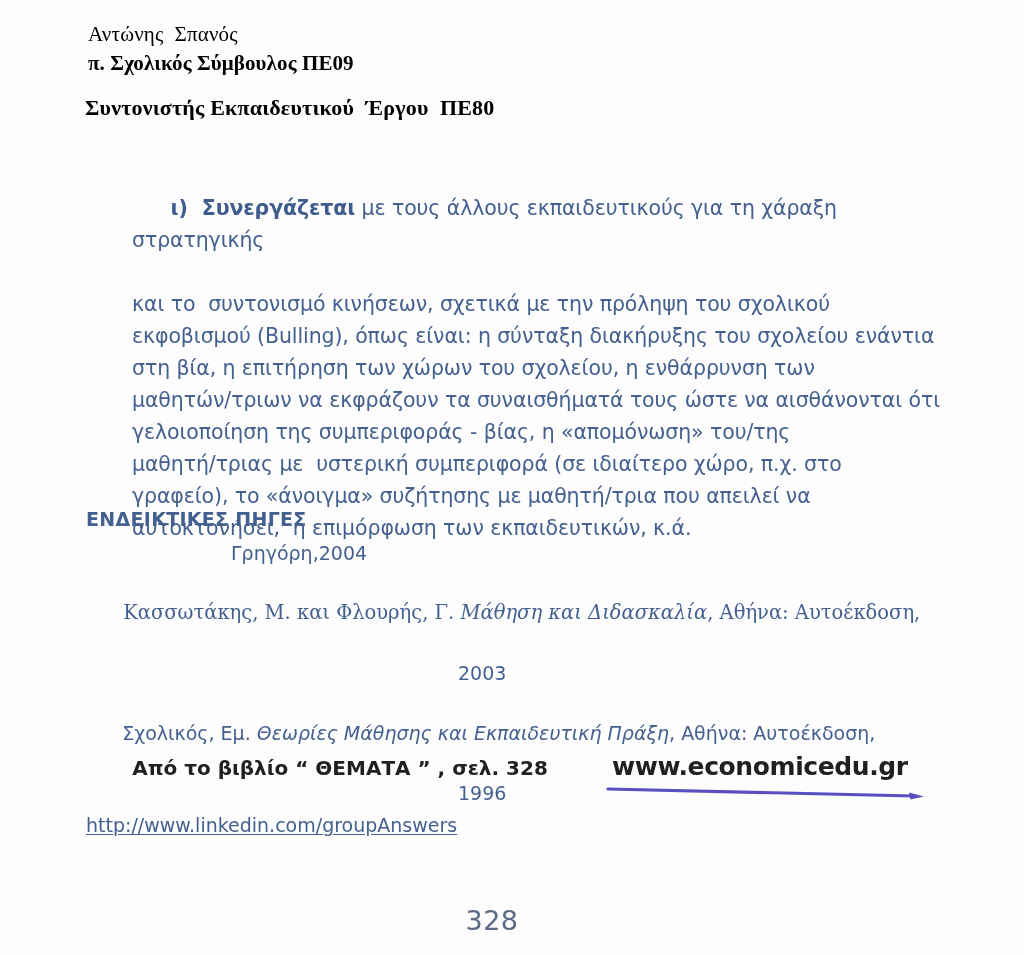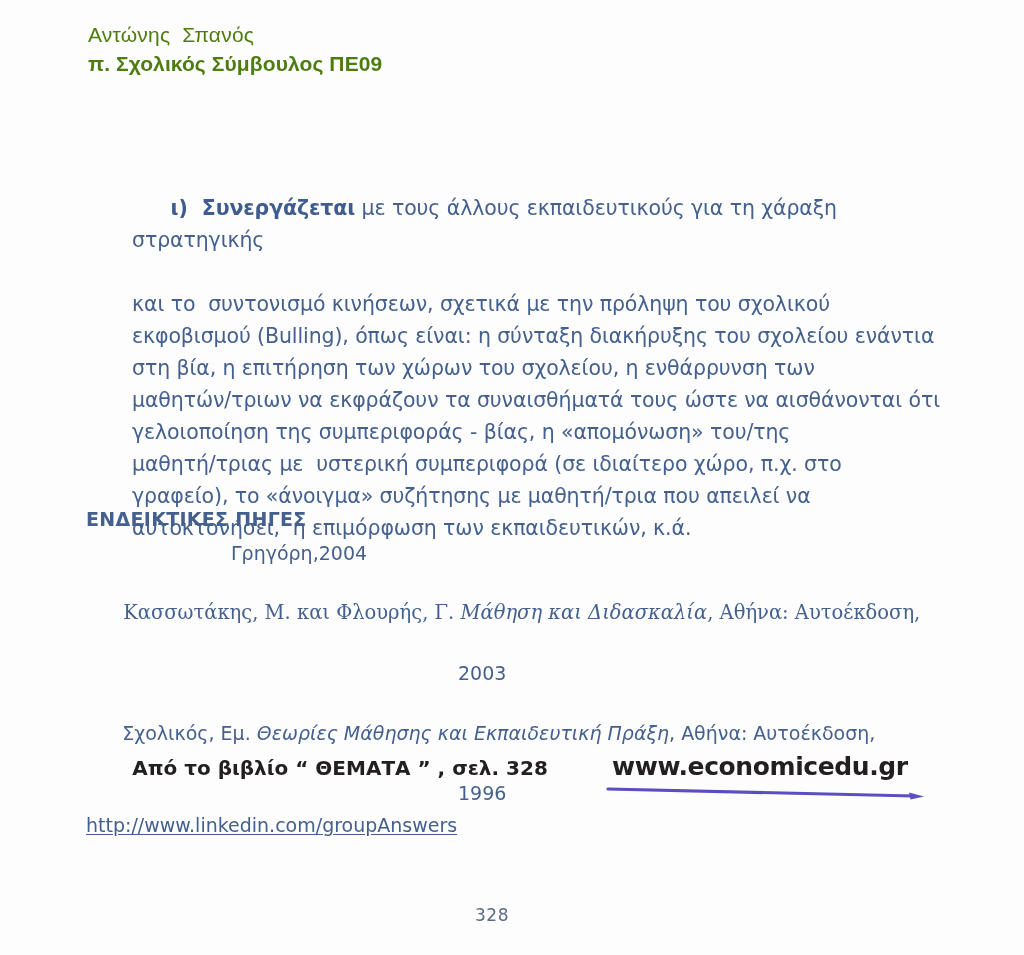"Αντώνης Σπανός" .header-line { color: #4d7c0f -> #000000; font-family: Liberation Sans, sans-serif -> Liberation Serif, serif }
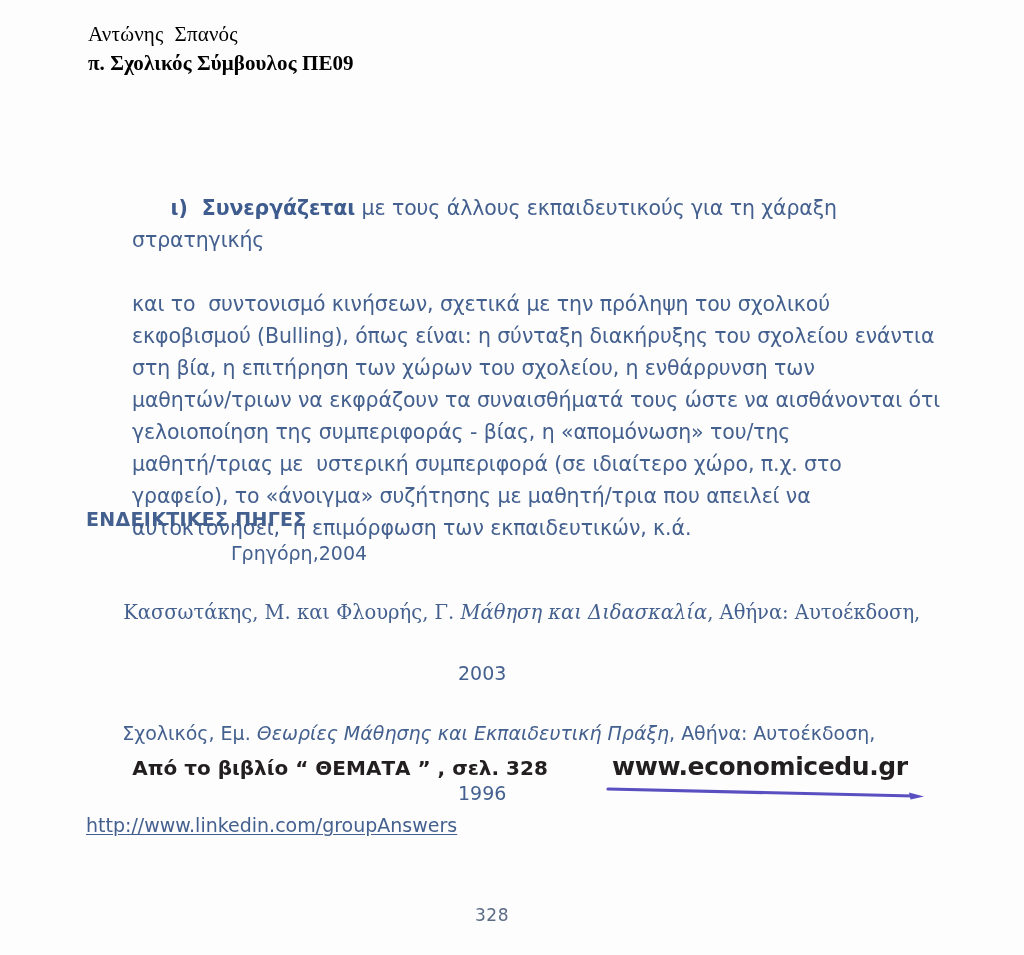"Συντονιστής Εκπαιδευτικού Έργου ΠΕ80" div.header-line { html: none -> <div>Συντονιστής Εκπαιδευτικού Έργου ΠΕ80</div> }
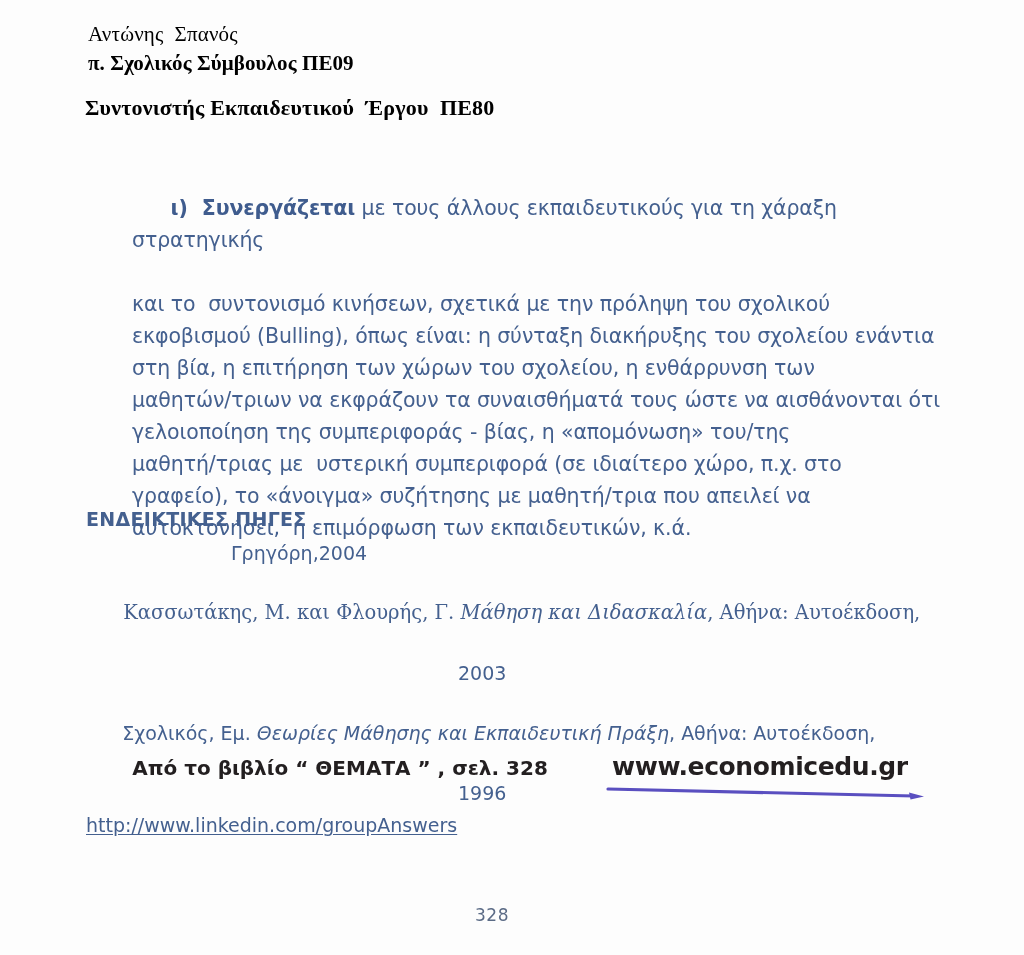"328" .page-number { font-size: 17px -> 27px }
